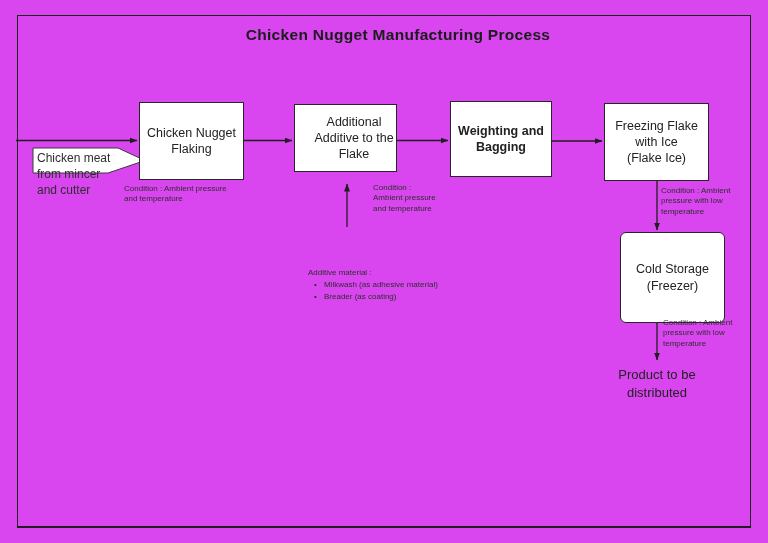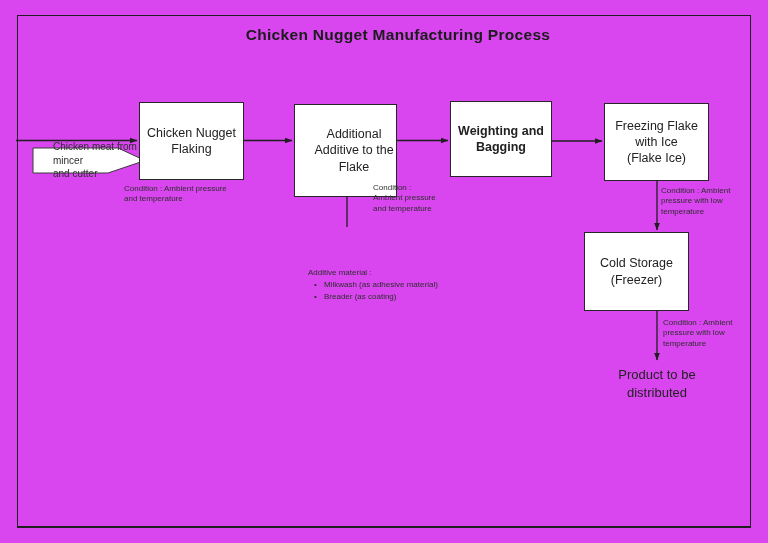"Additional" .box-additive { height: 93px -> 68px }
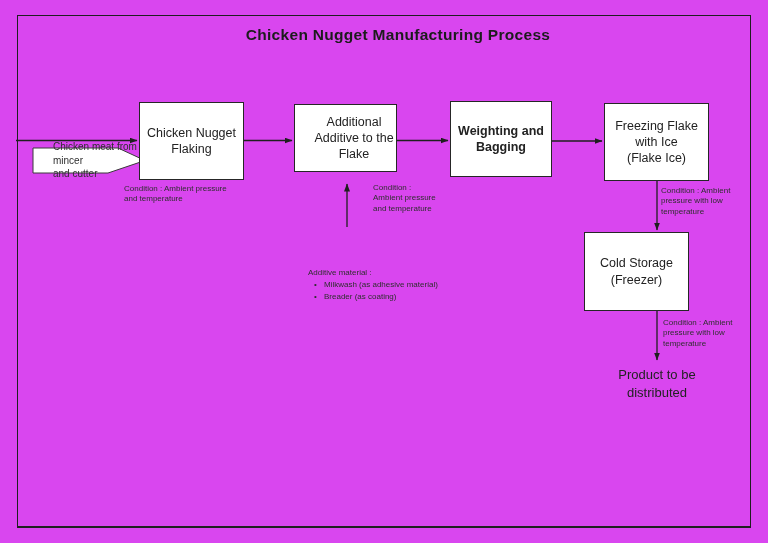"Chicken meat from mincer" .callout-text { font-size: 10px -> 12px; margin-left: 16px -> none; top: 140px -> 150px }
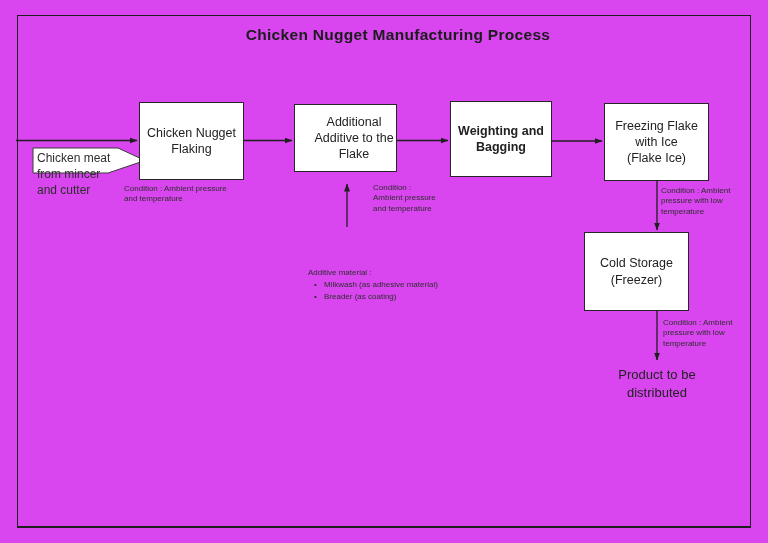"Cold Storage" .box-cold-storage { border-radius: none -> 6px; height: 79px -> 91px; left: 584px -> 620px }
